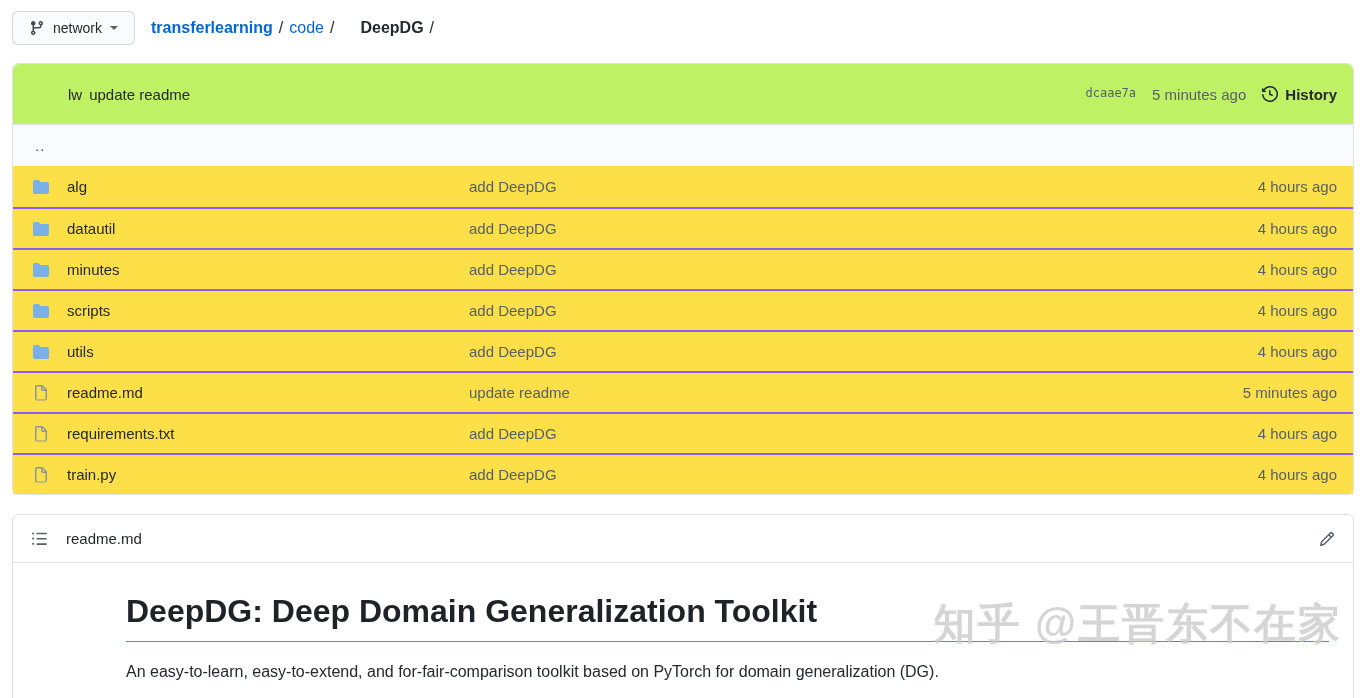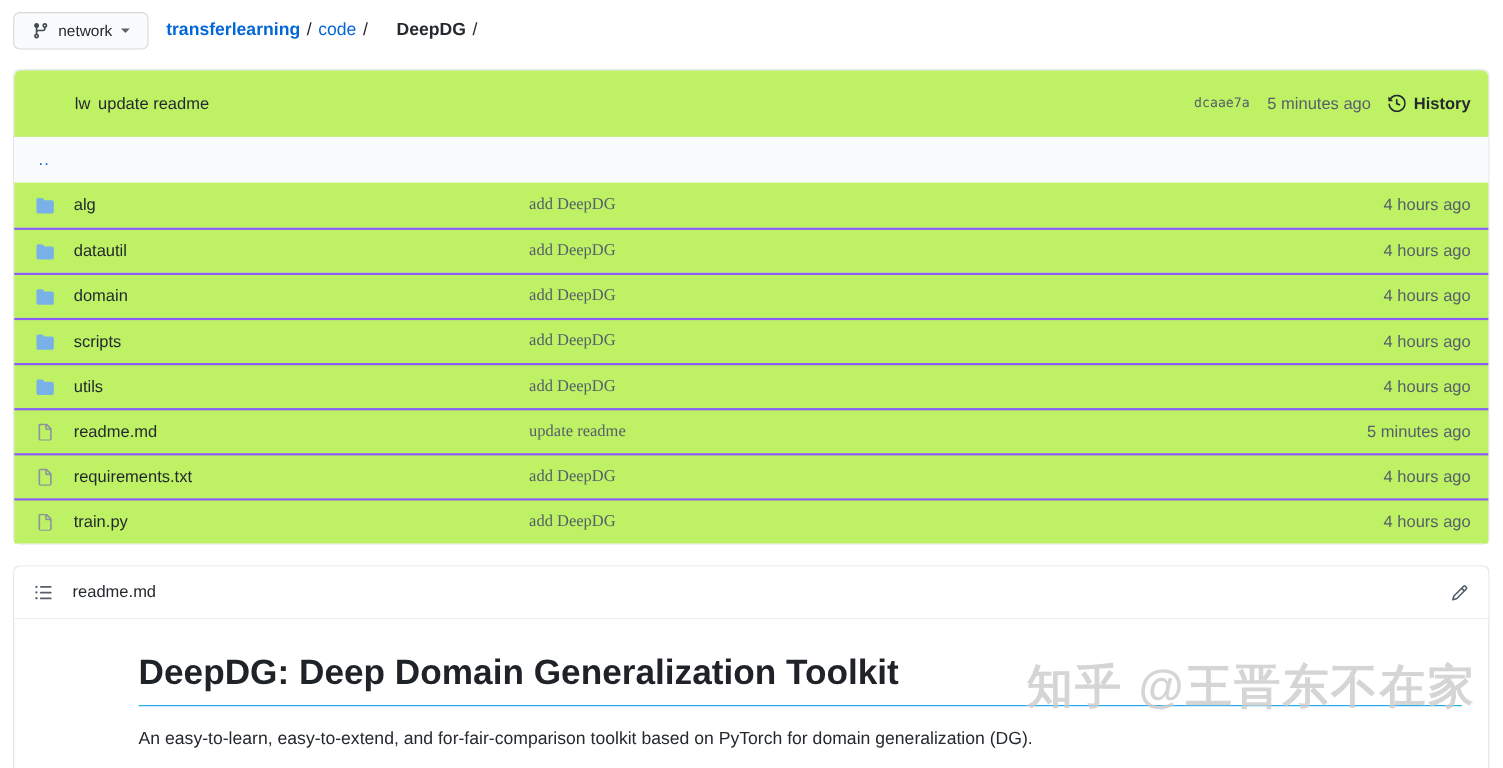"alg" .file-row { background: #bef264 -> #fde047 }
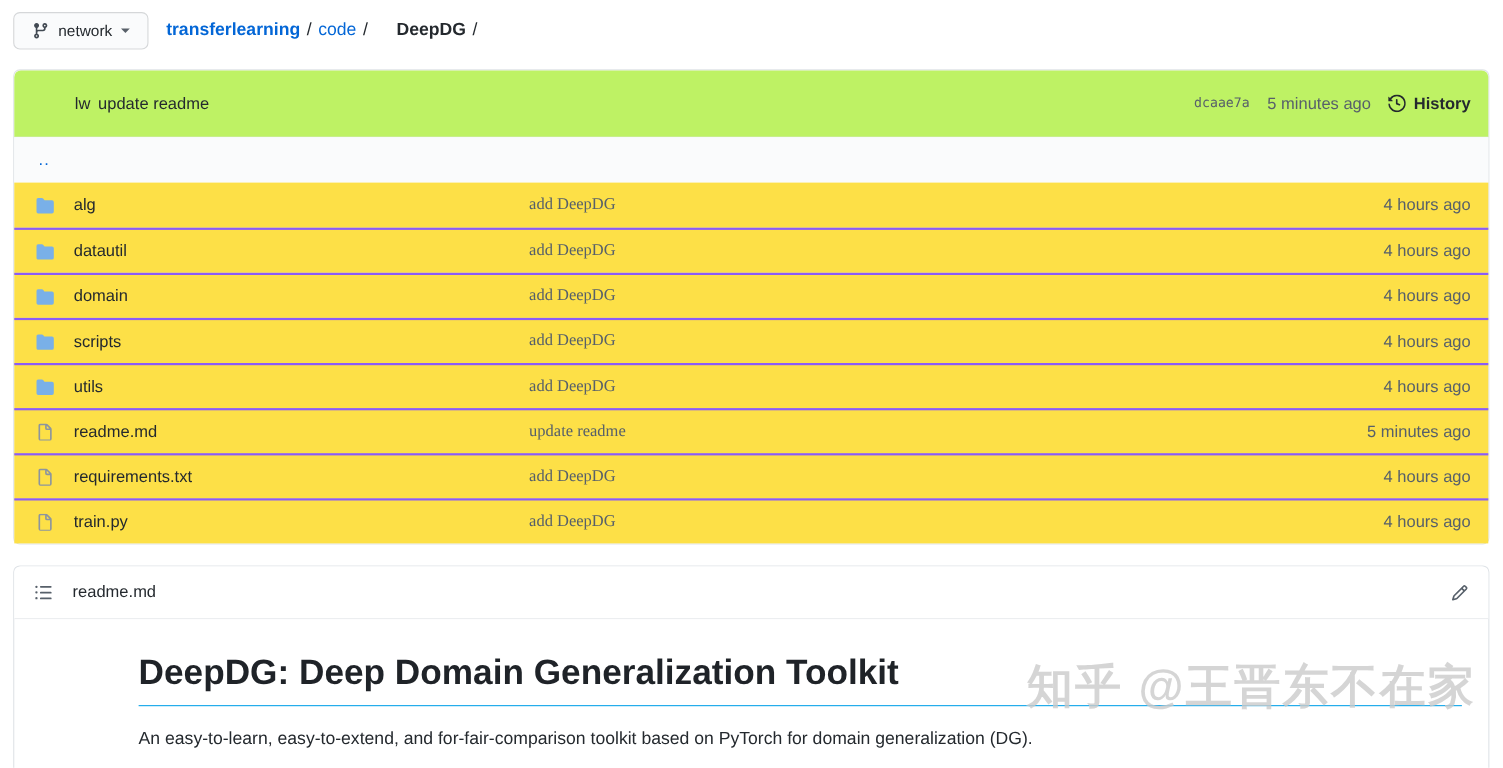"add DeepDG" .row-message { font-family: Liberation Serif, serif -> none; left: 468px -> 456px }
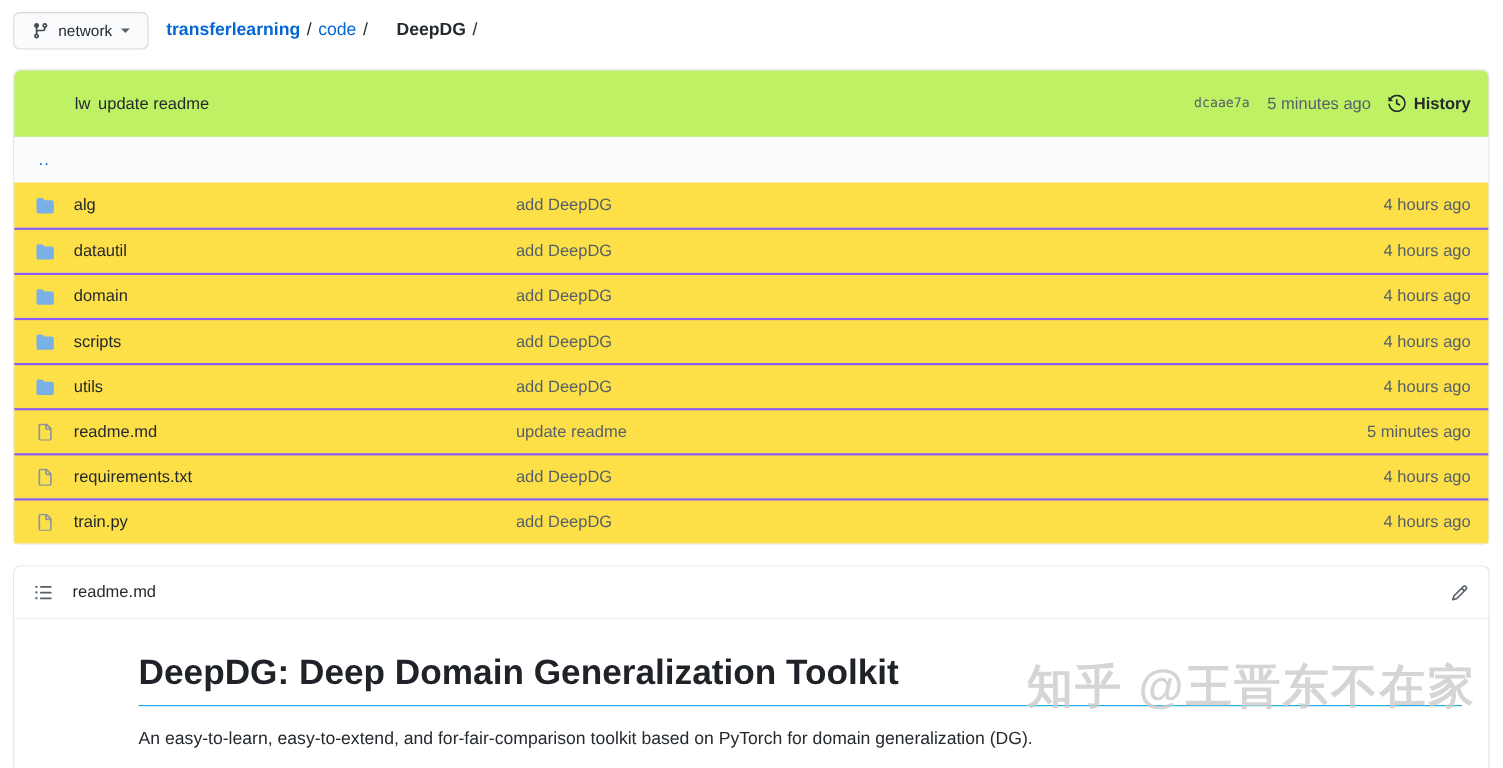"domain" a.row-name { text: domain -> minutes }
